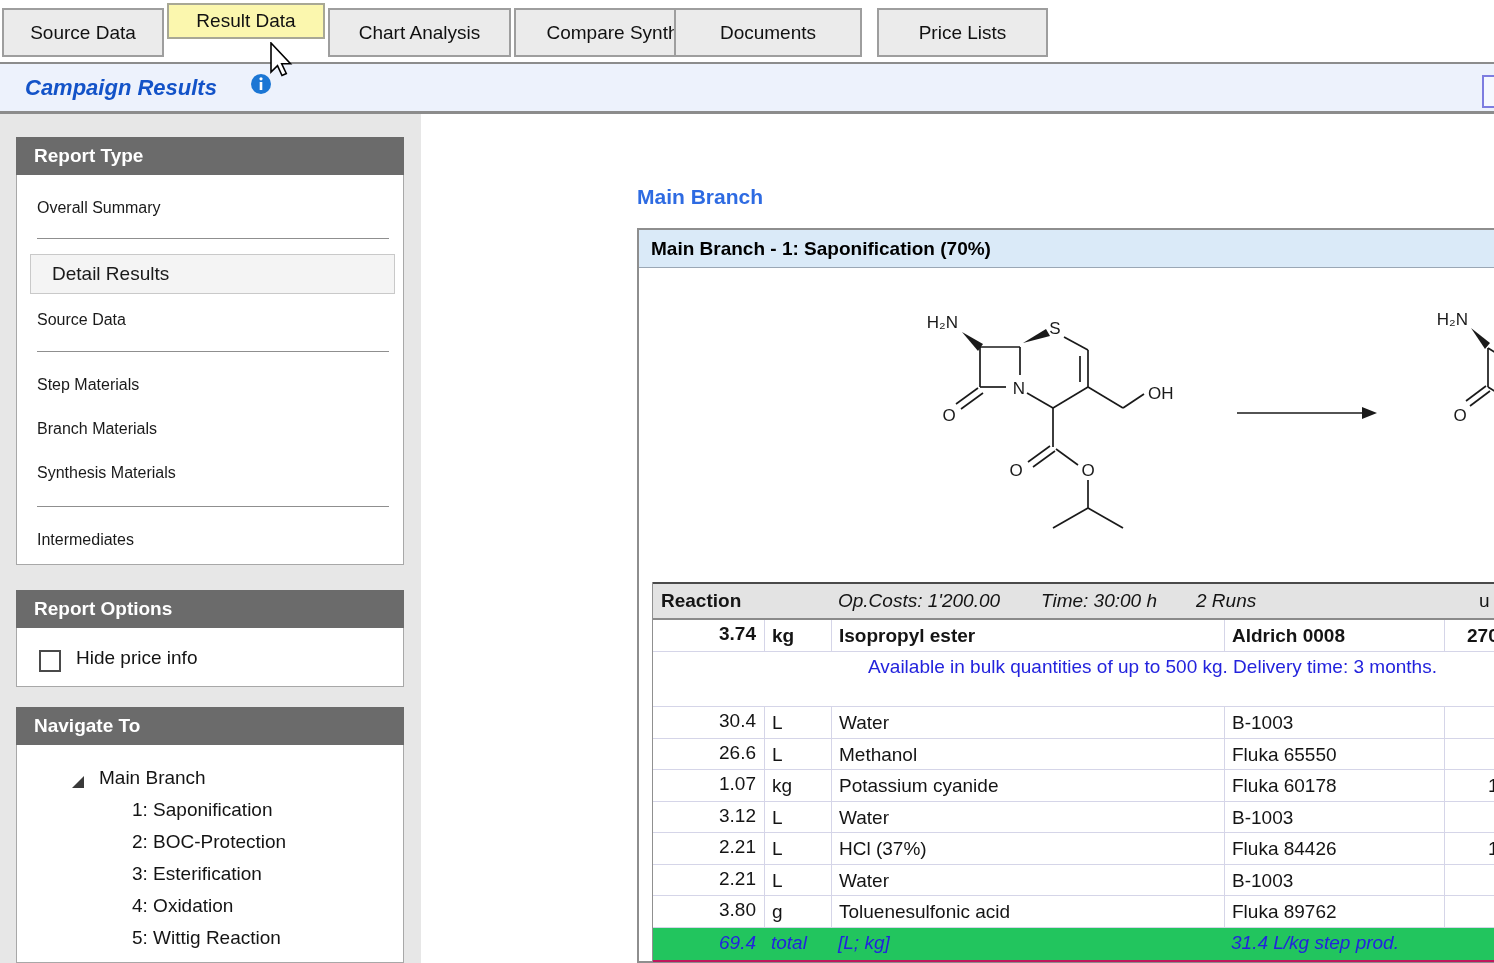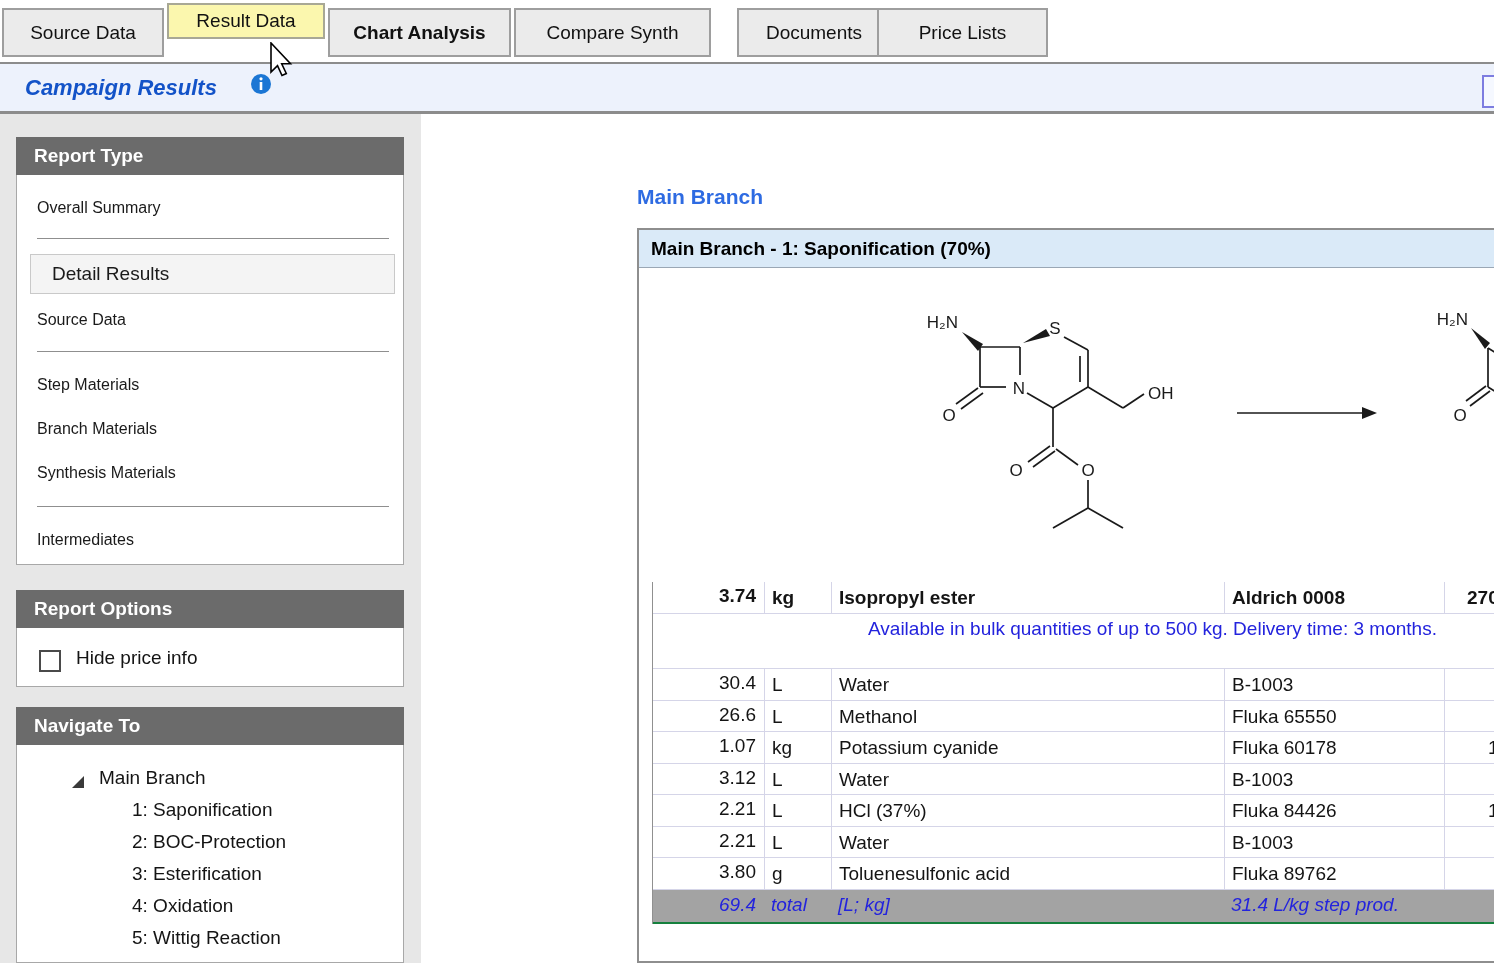"Chart Analysis" div.tab { font-weight: bold -> none }
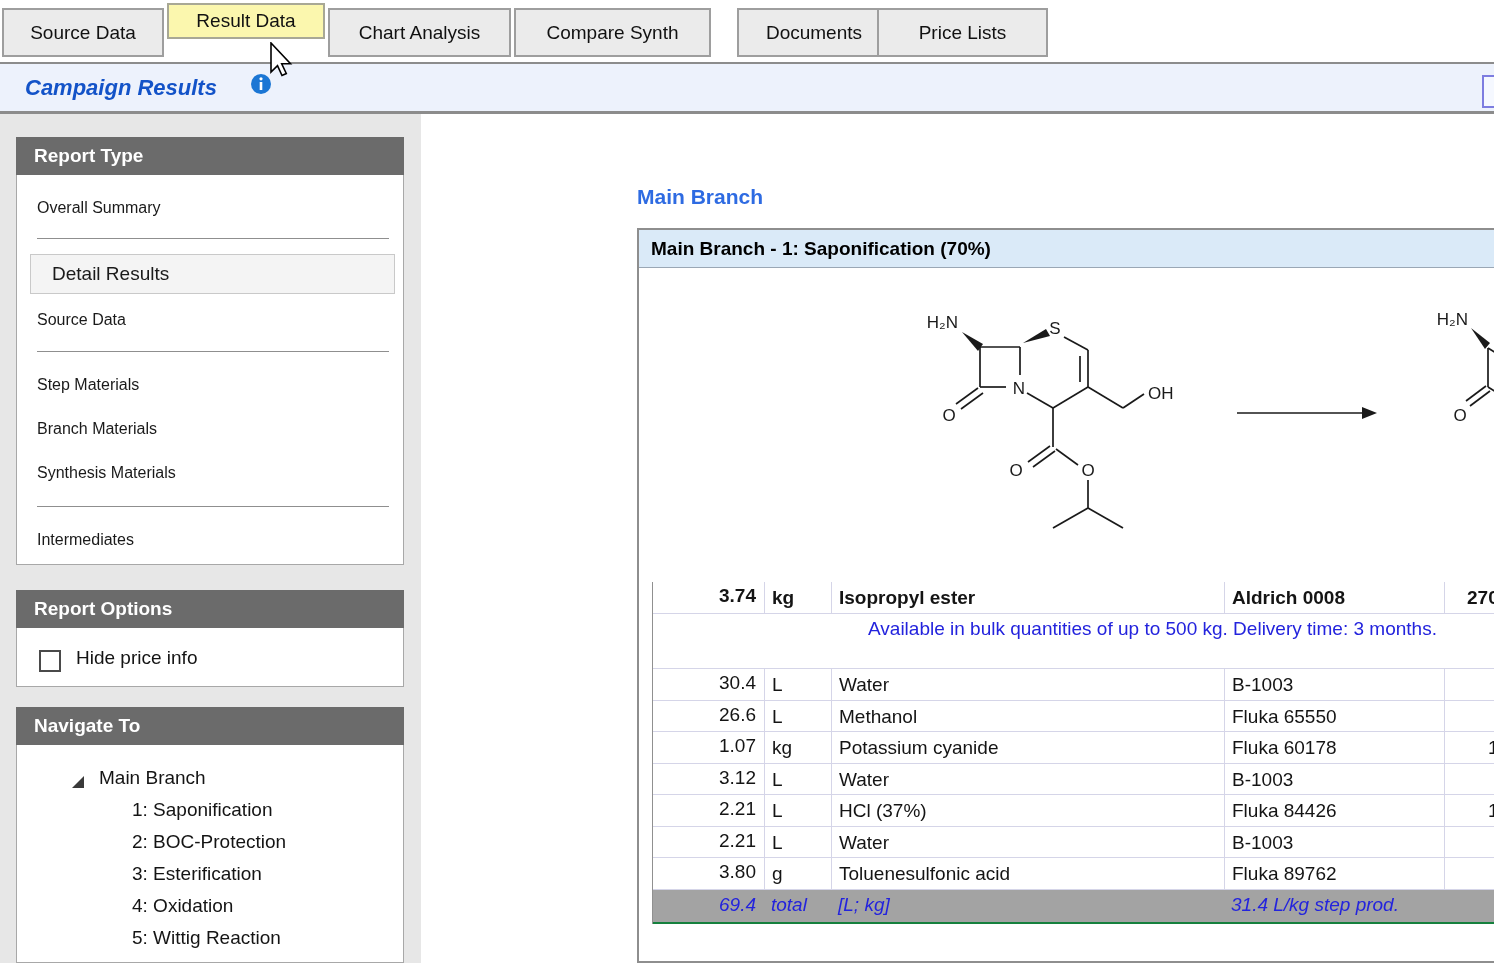"Documents" div.tab { left: 737px -> 674px; width: 154px -> 188px }
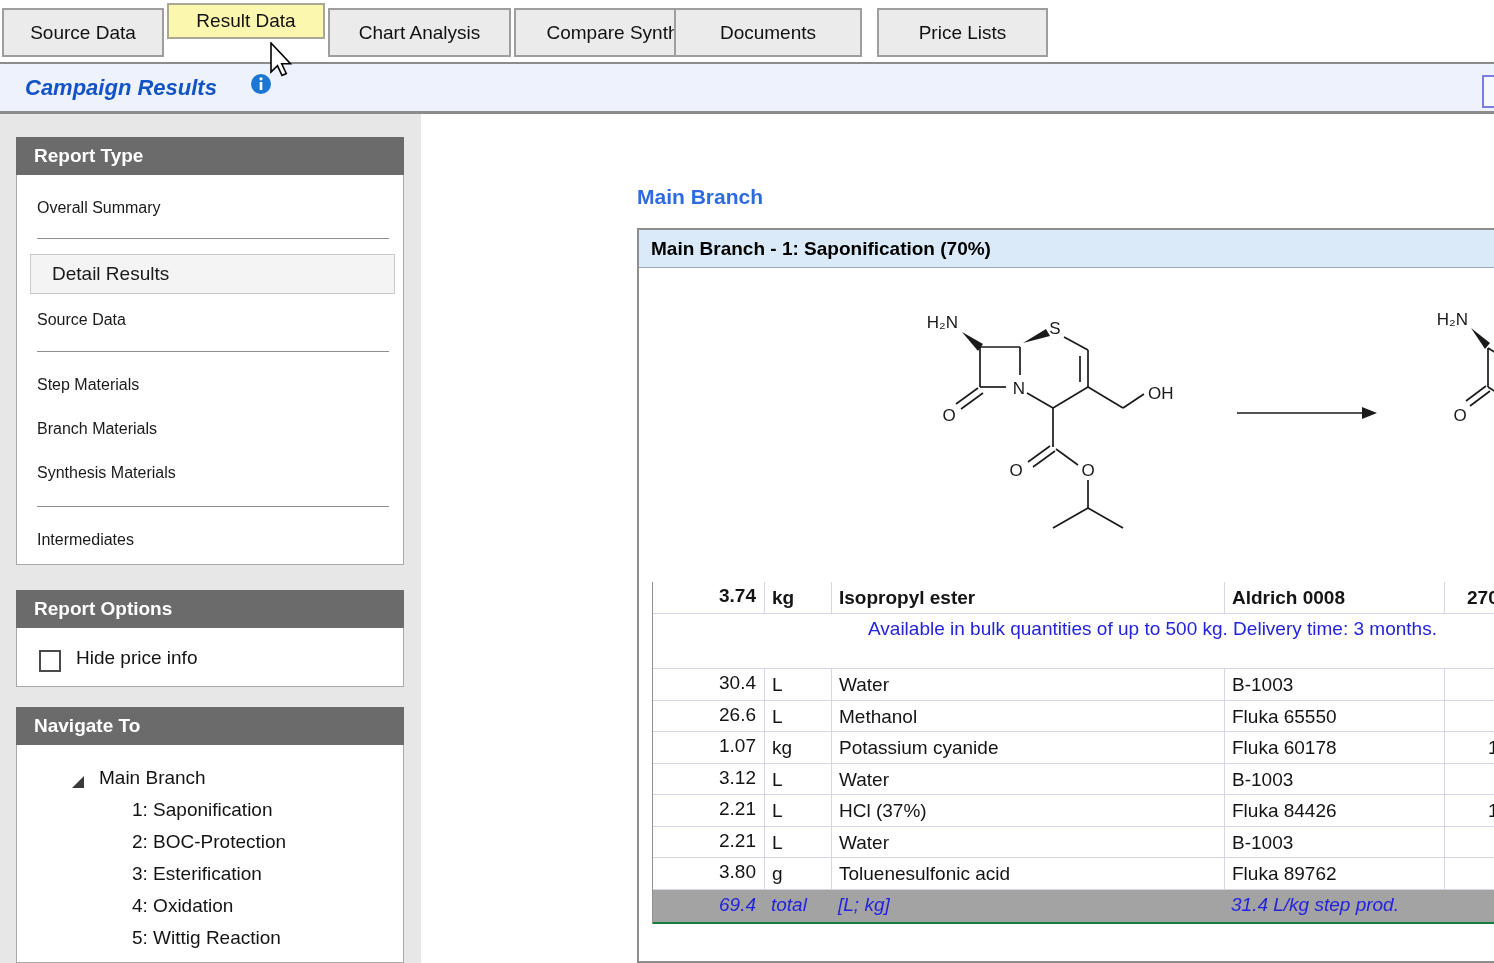"Reaction" div.thead { html: none -> <div> <span>Reaction</span> <span>Op.Costs: 1'200.00</span> <span>Time: 30:00 h</span> <span>2 Runs</span> <span>u</span> </div> }
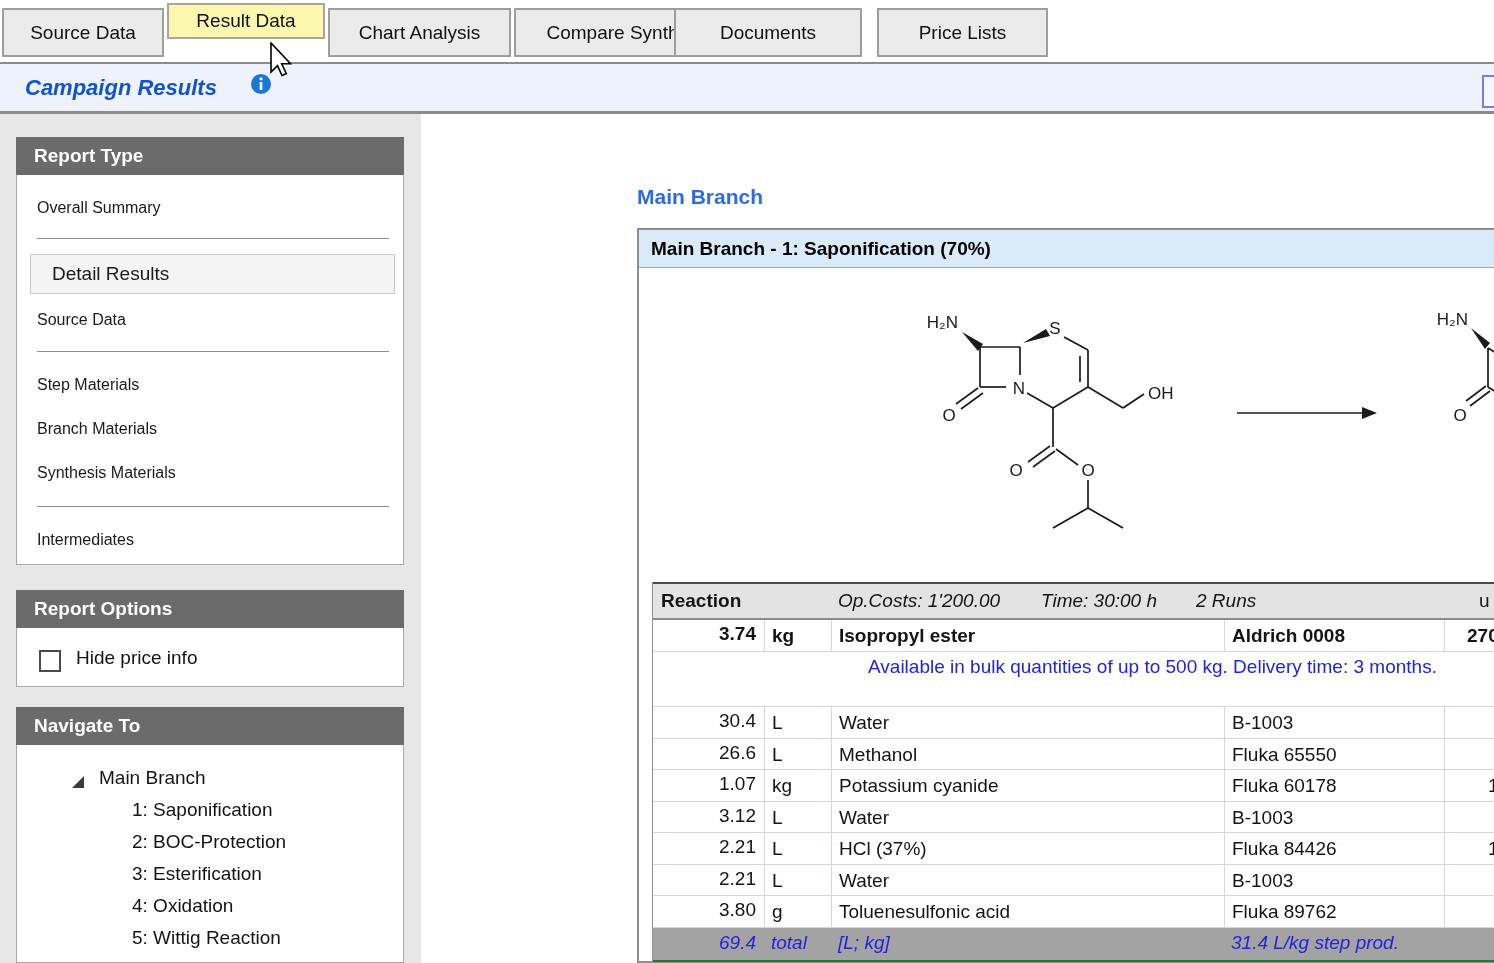"69.4" .total-row { background: #a3a3a3 -> #22c55e; border-bottom: 2px solid #15803d -> 2px solid #be185d }
